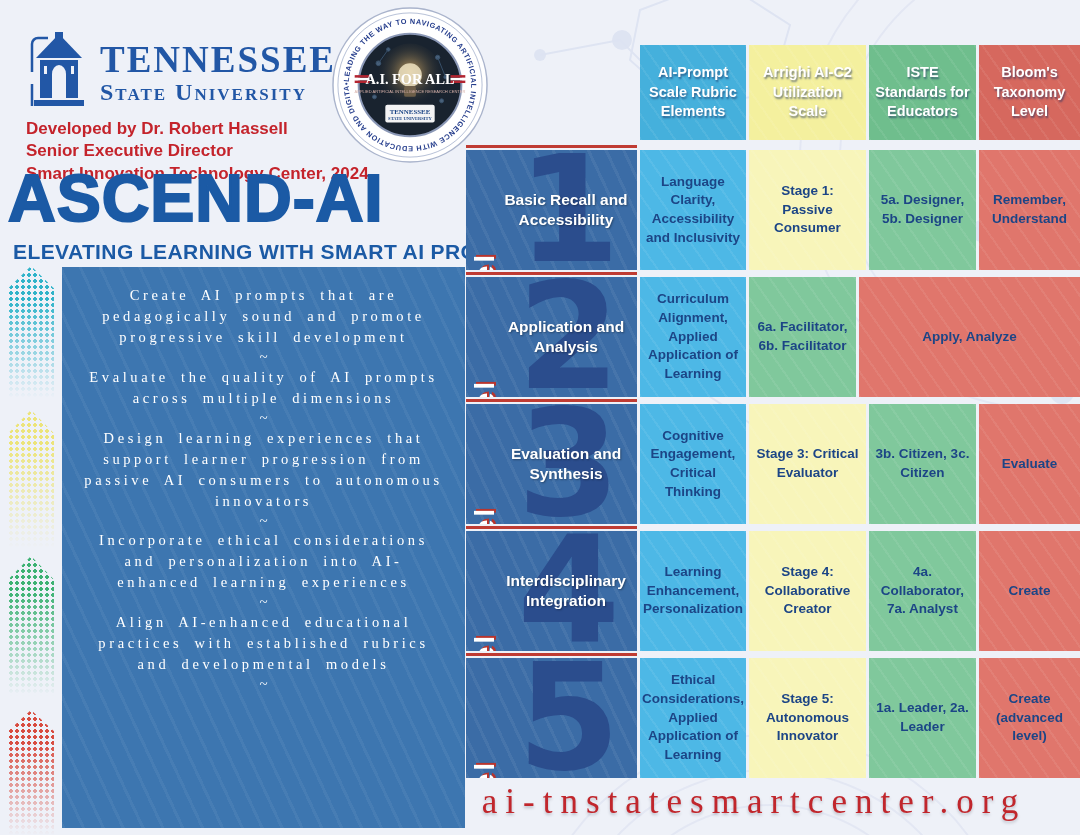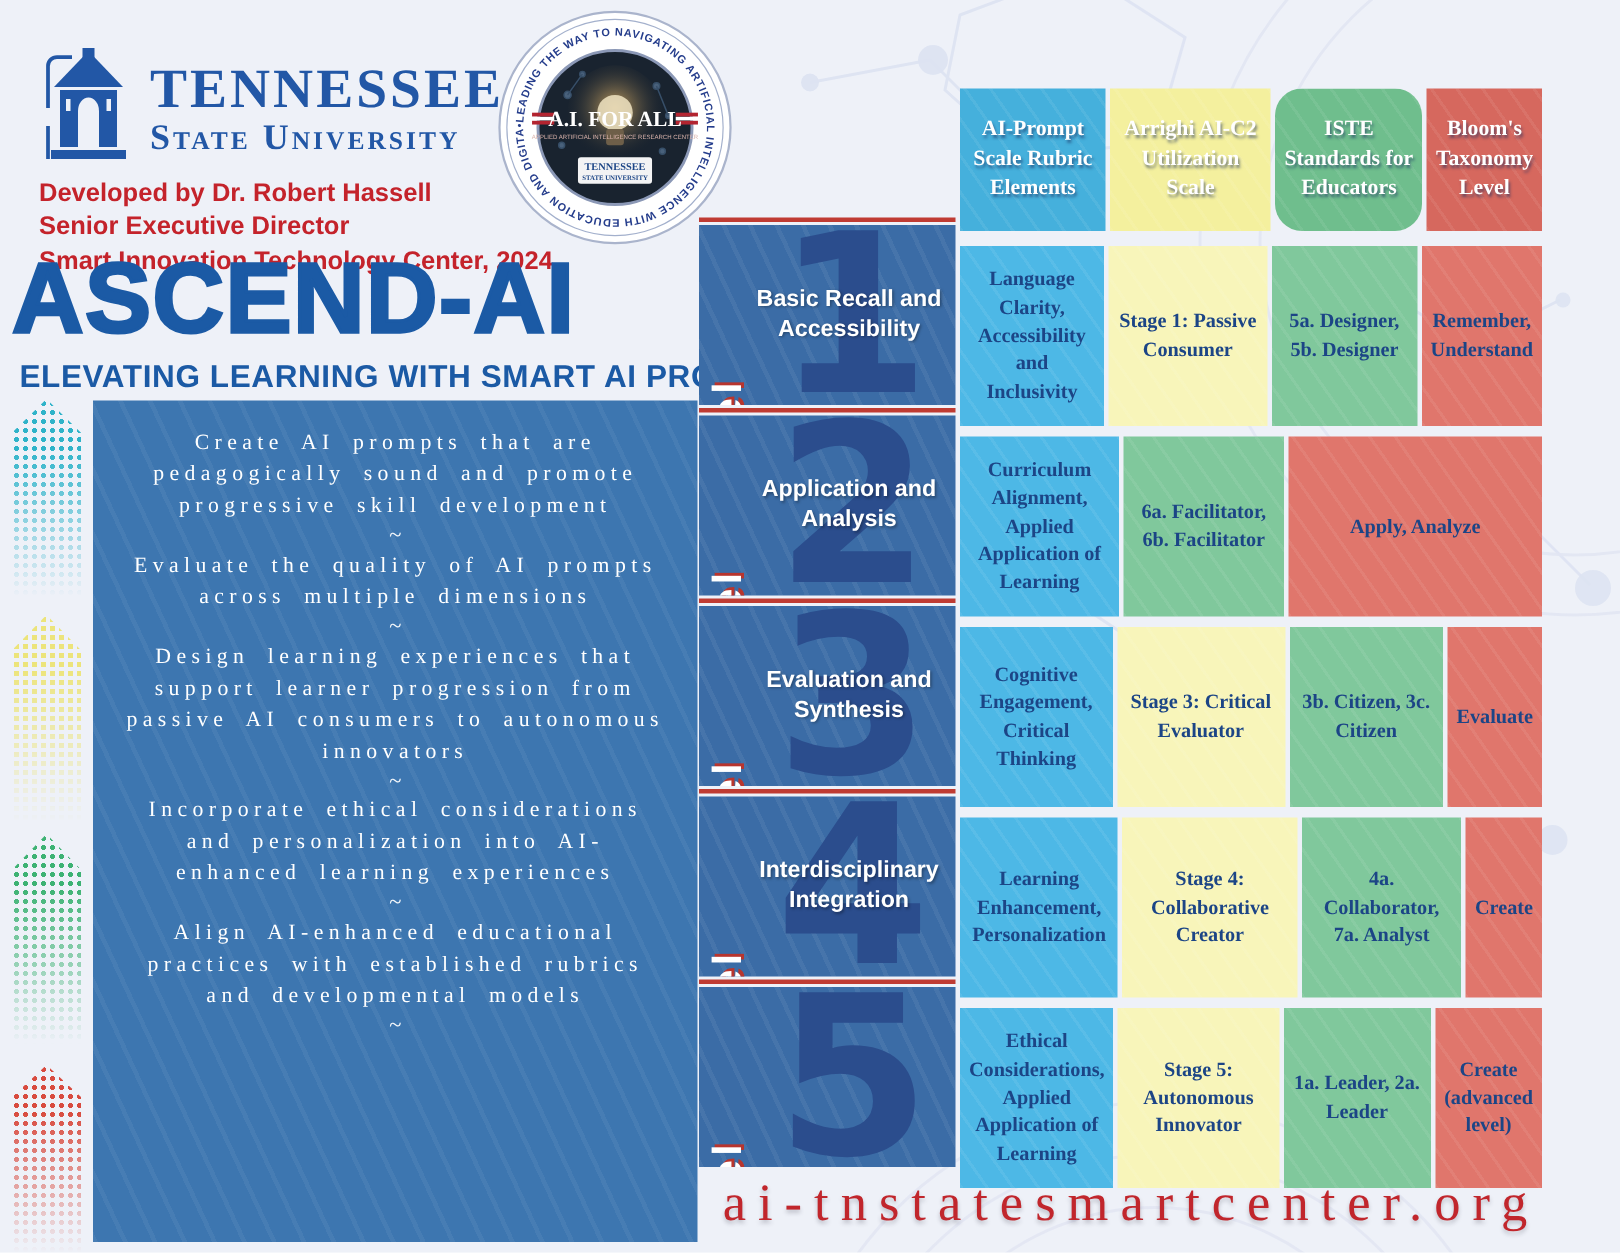"AI-Prompt Scale Rubric Elements" .rubric { font-family: Liberation Serif, serif -> none; top: 59px -> 45px; width: 388px -> 440px }
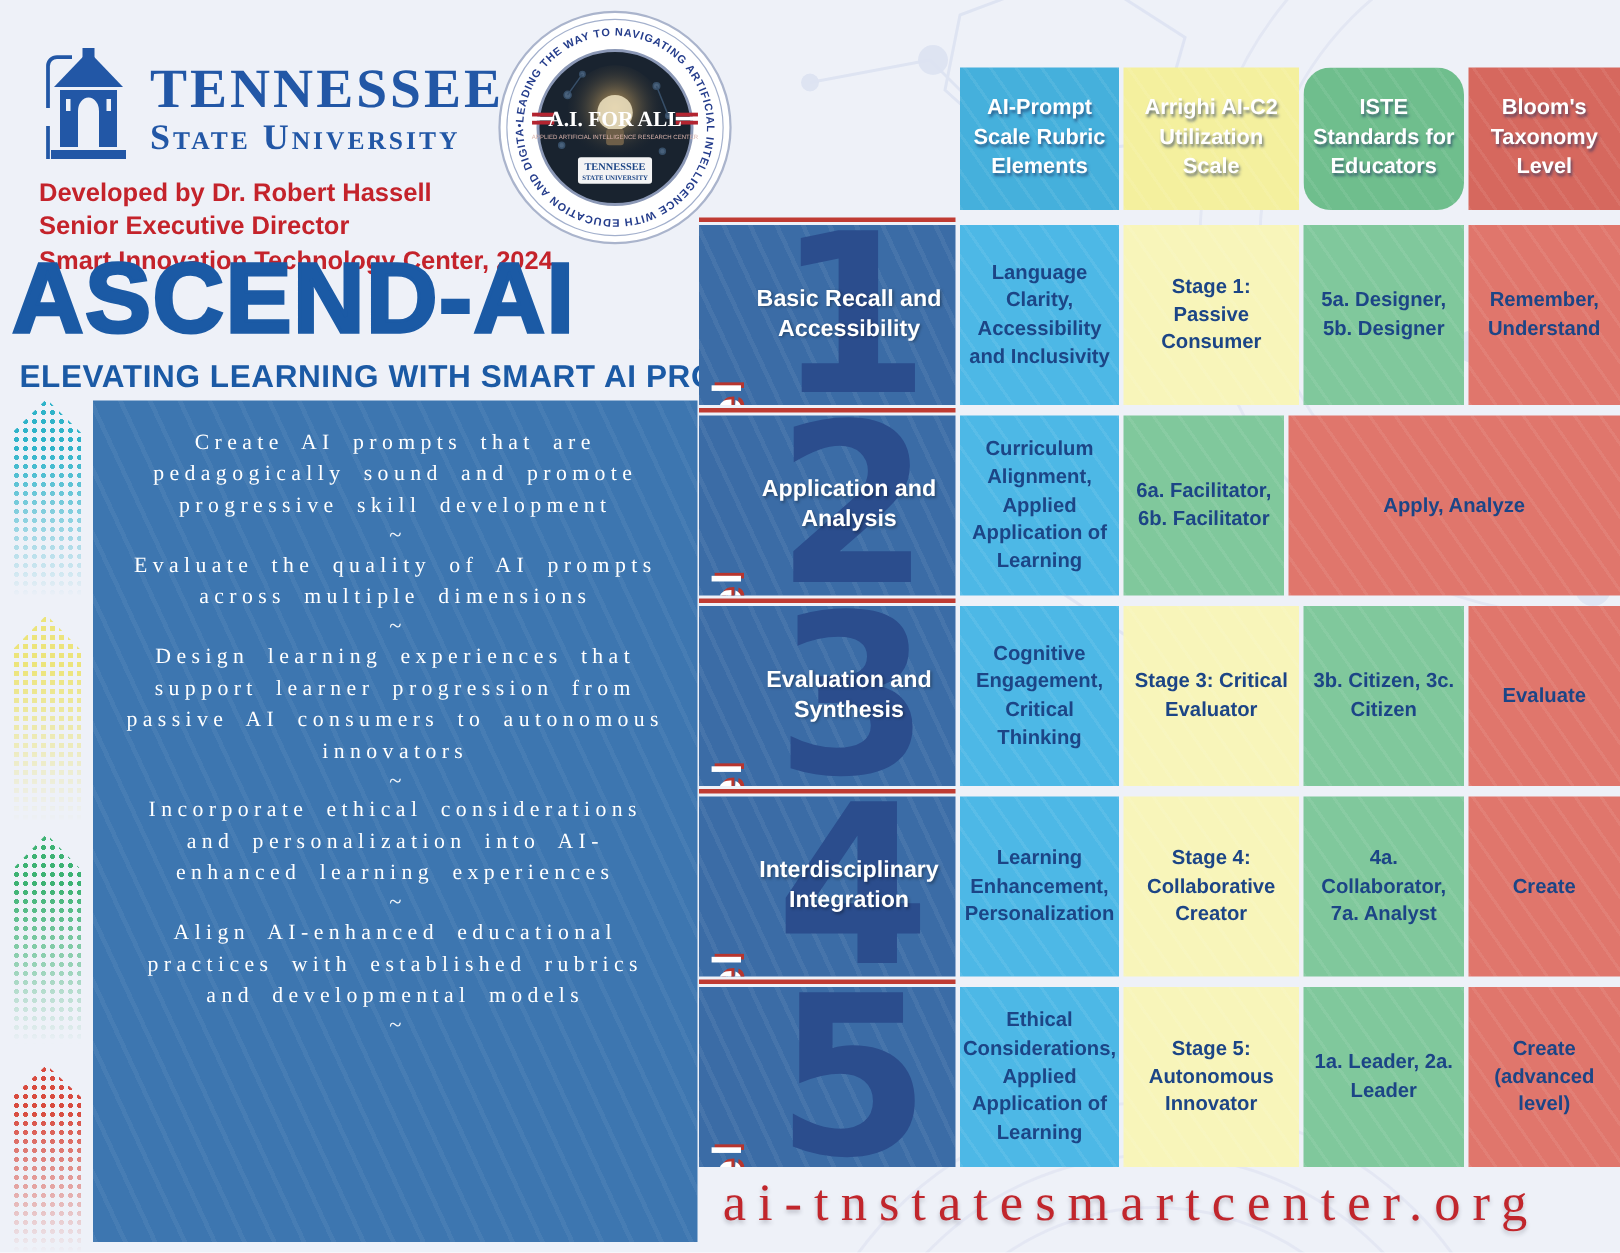"ISTE Standards for Educators" .h3 { border-radius: 18px -> none }
